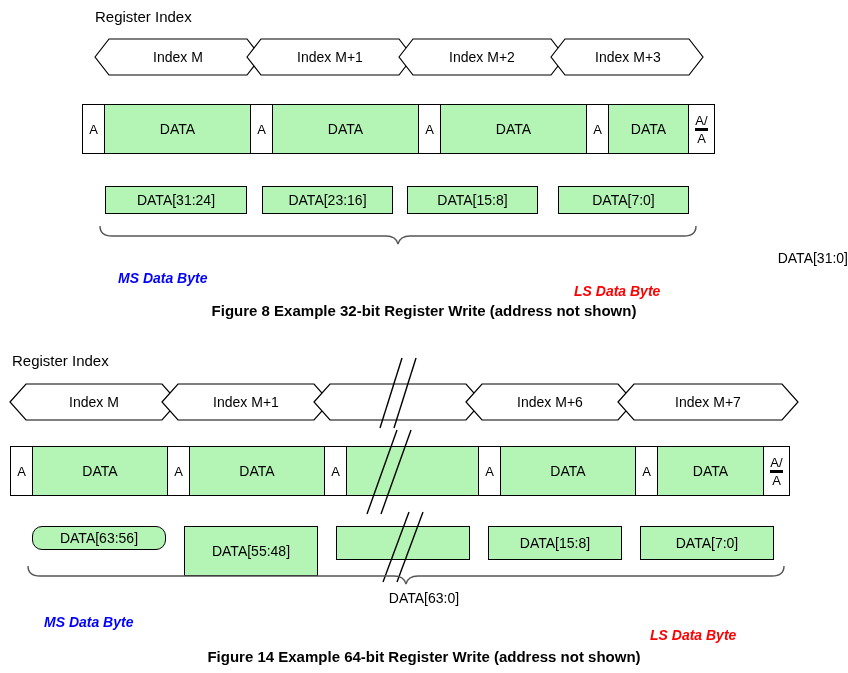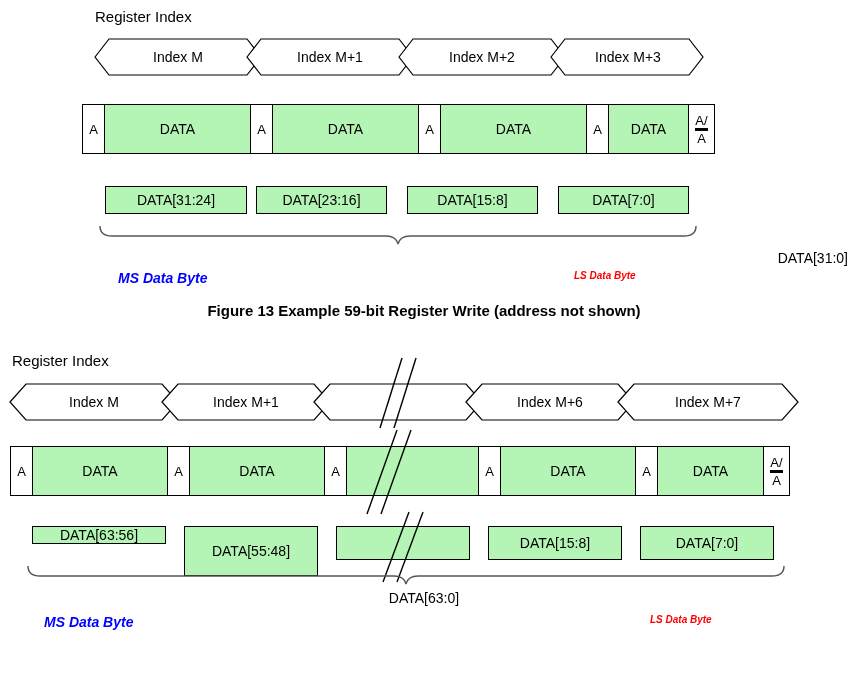"DATA[23:16]" div.byte-box { left: 256px -> 262px }
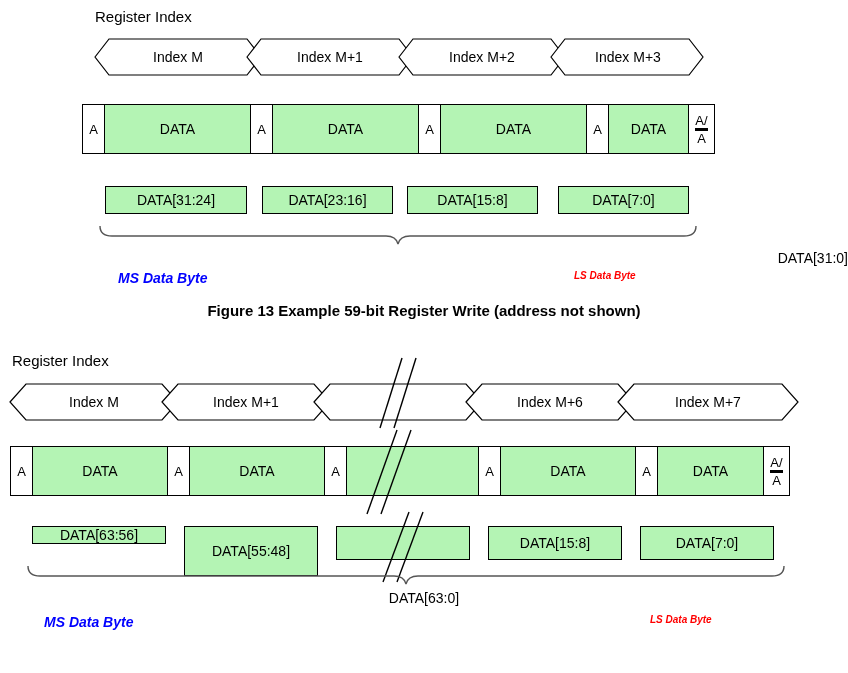"LS Data Byte" .ls-label { font-size: 10px -> 14px; margin-top: none -> 13px }
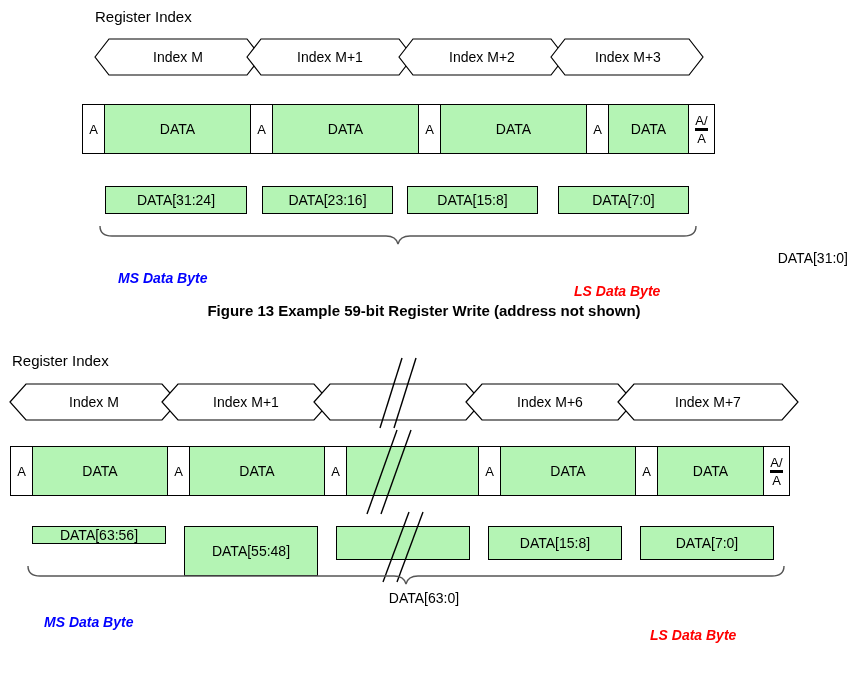"Figure 13 Example 59-bit Register" div.caption { text: 13 Example 59-bit -> 8 Example 32-bit }
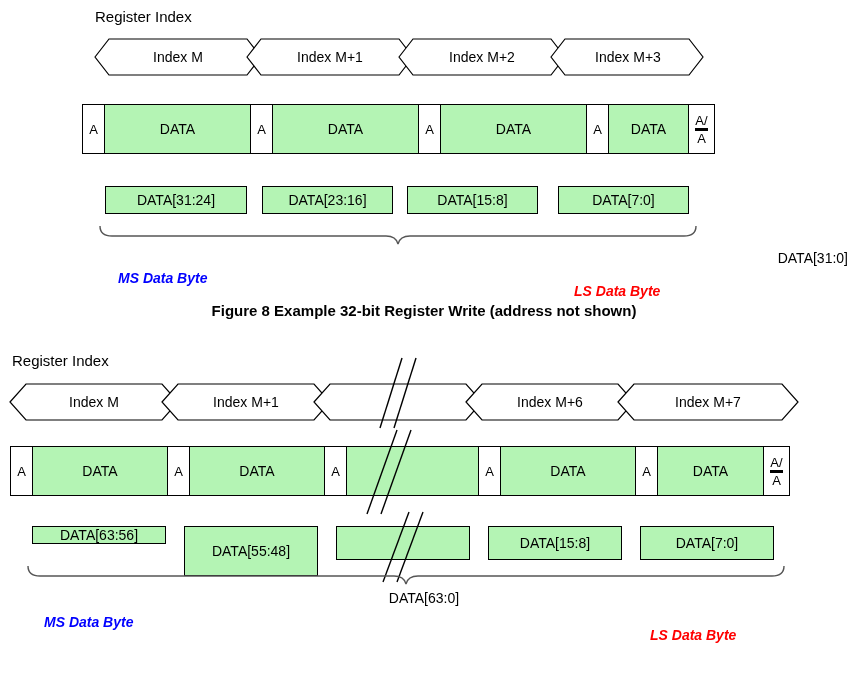"DATA[63:56]" div.byte-box { border-radius: none -> 10px; height: 18px -> 24px }
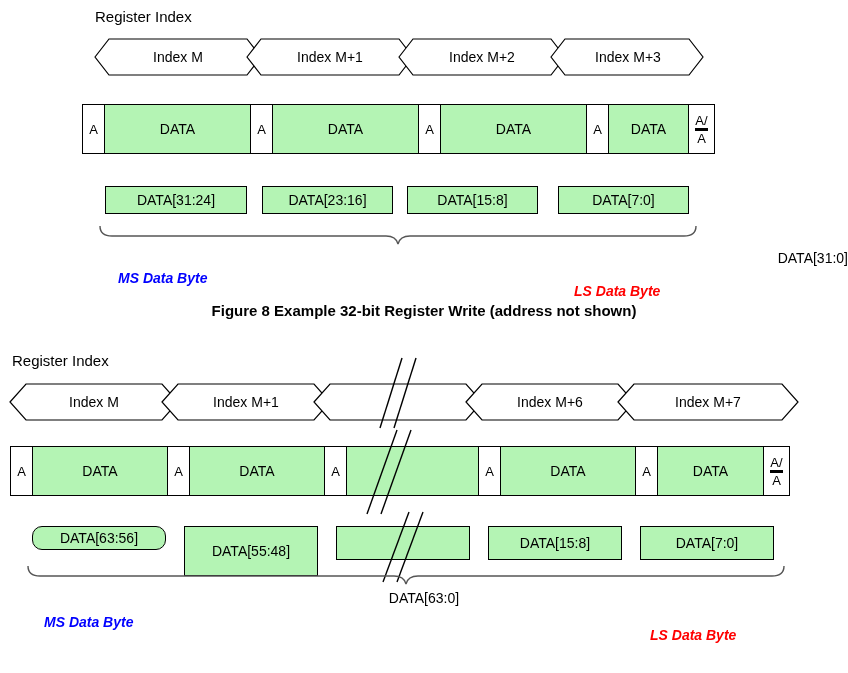"Figure 14 Example 64-bit Register" div.caption { html: none -> <div>Figure 14 Example 64-bit Register Write (address not shown)</div> }
